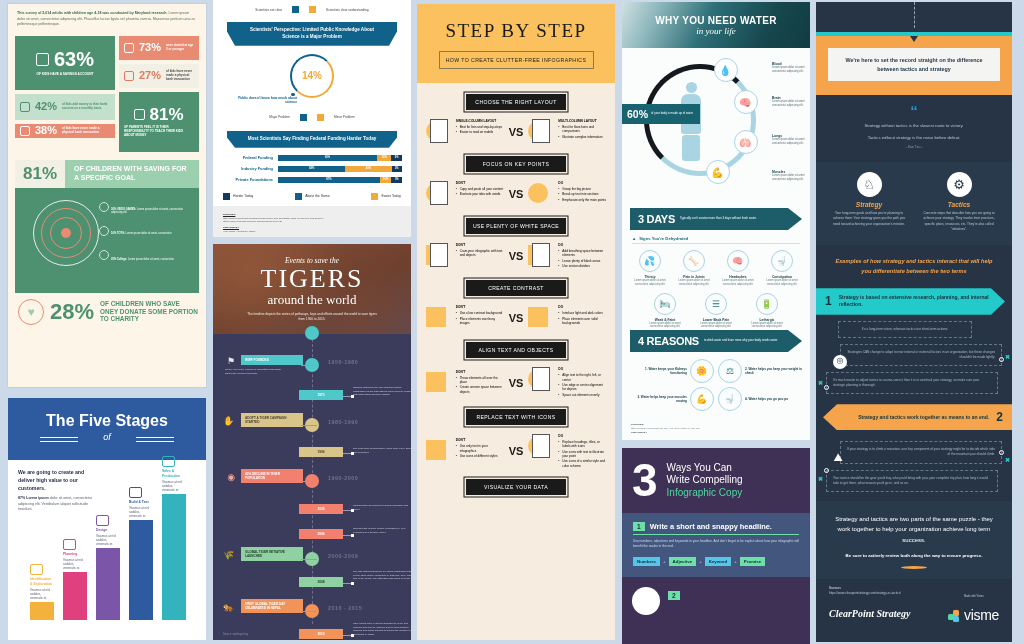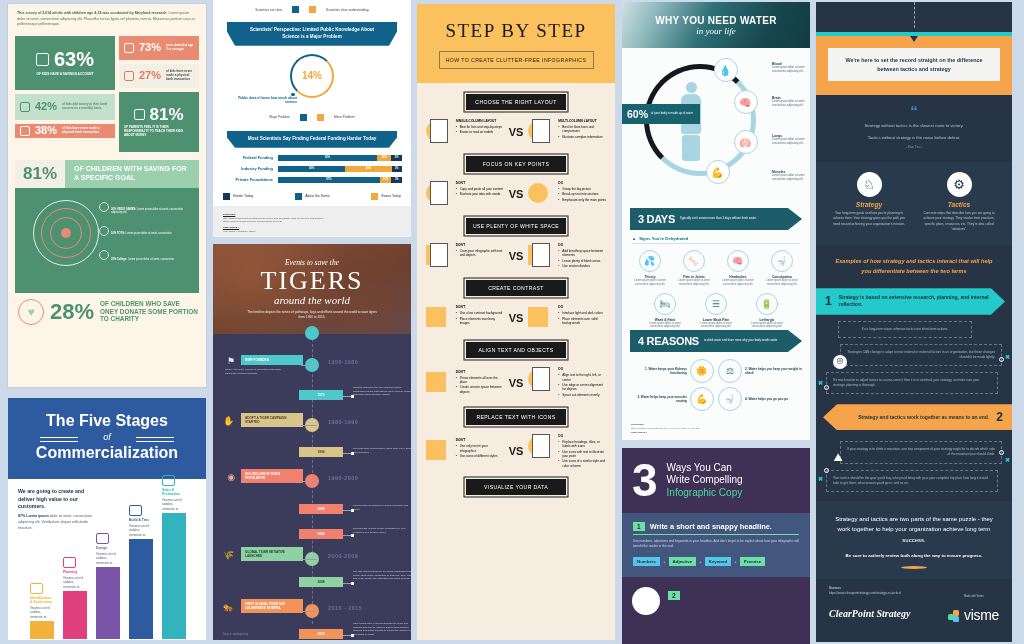"around the world" .tiger-hero .post { font-size: 11px -> 13px; font-style: italic -> none }
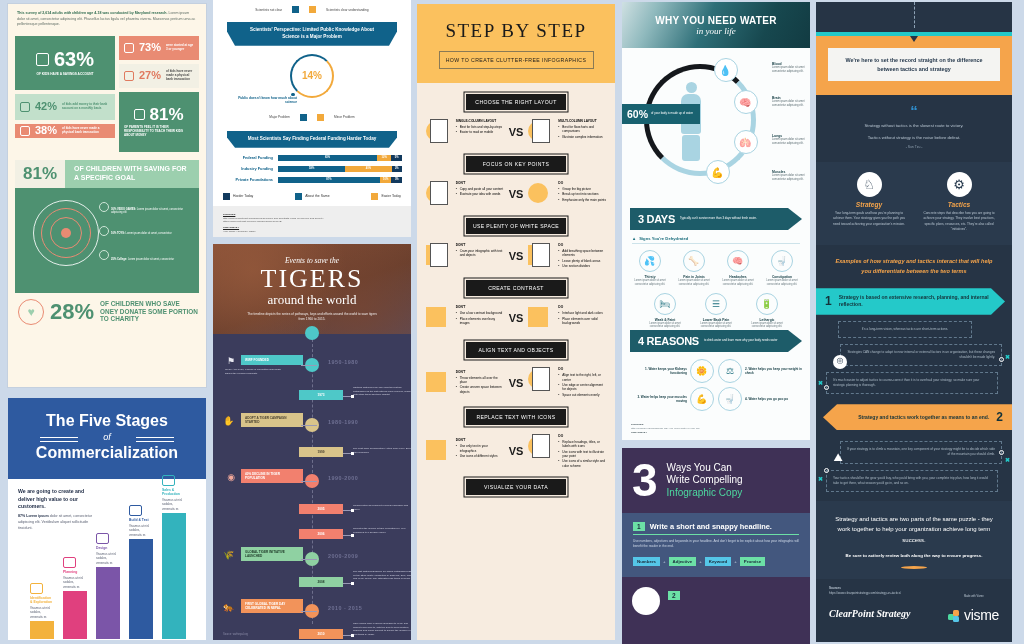"Commercialization" div.h1 { html: <div>Commercialization</div> -> none }
